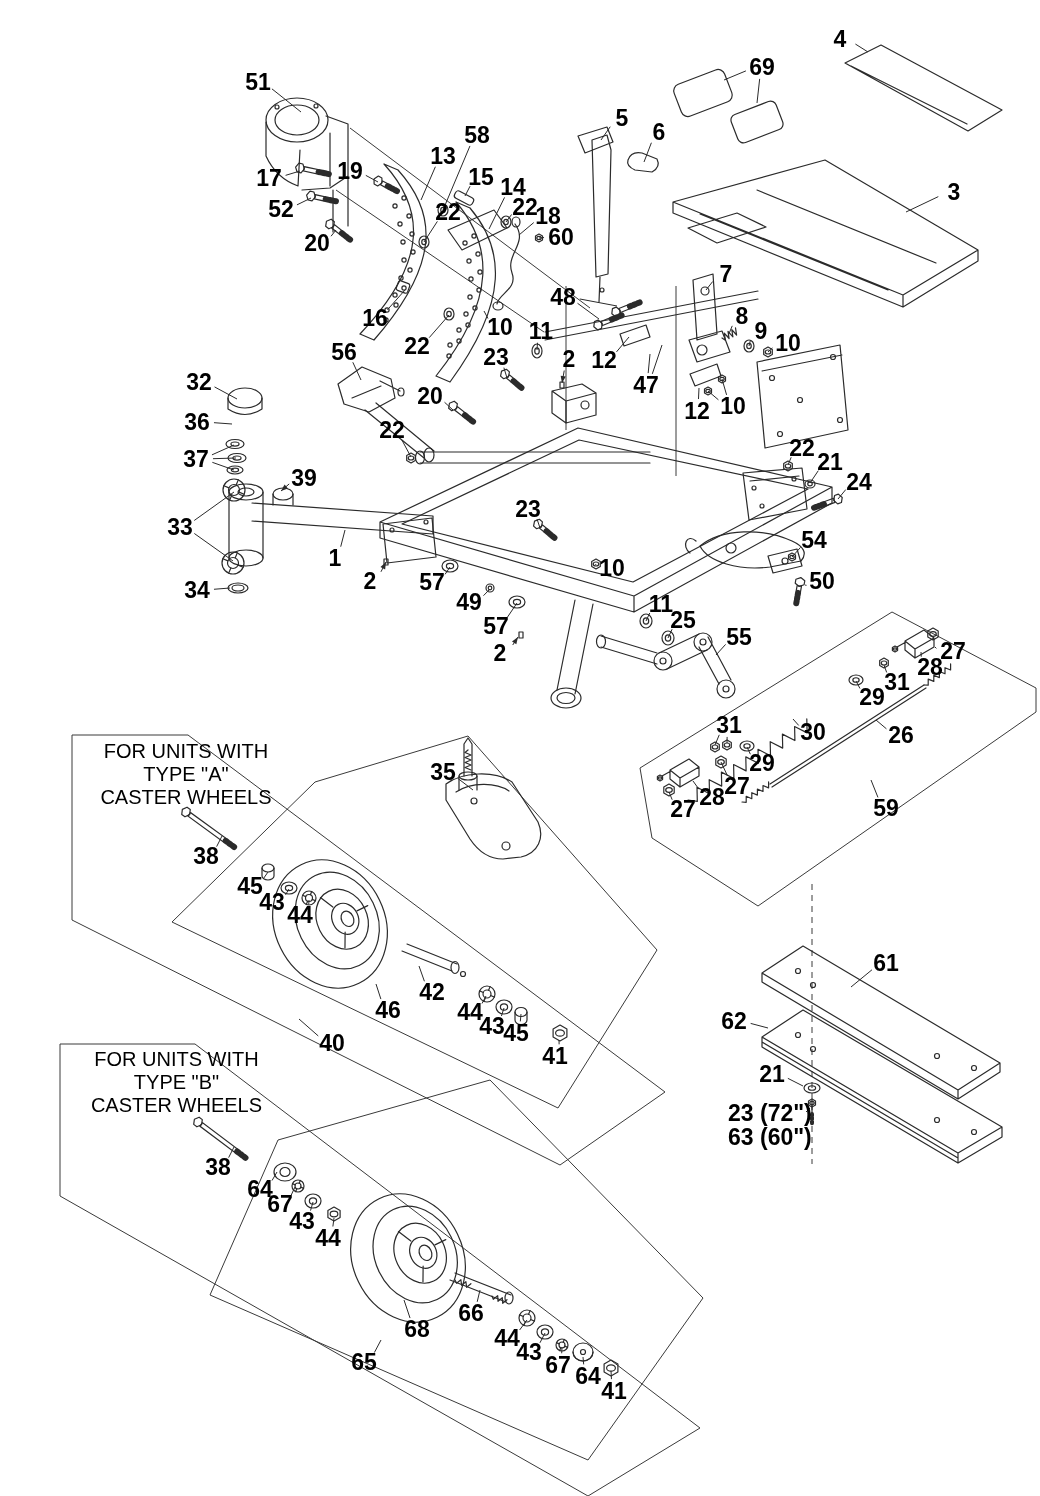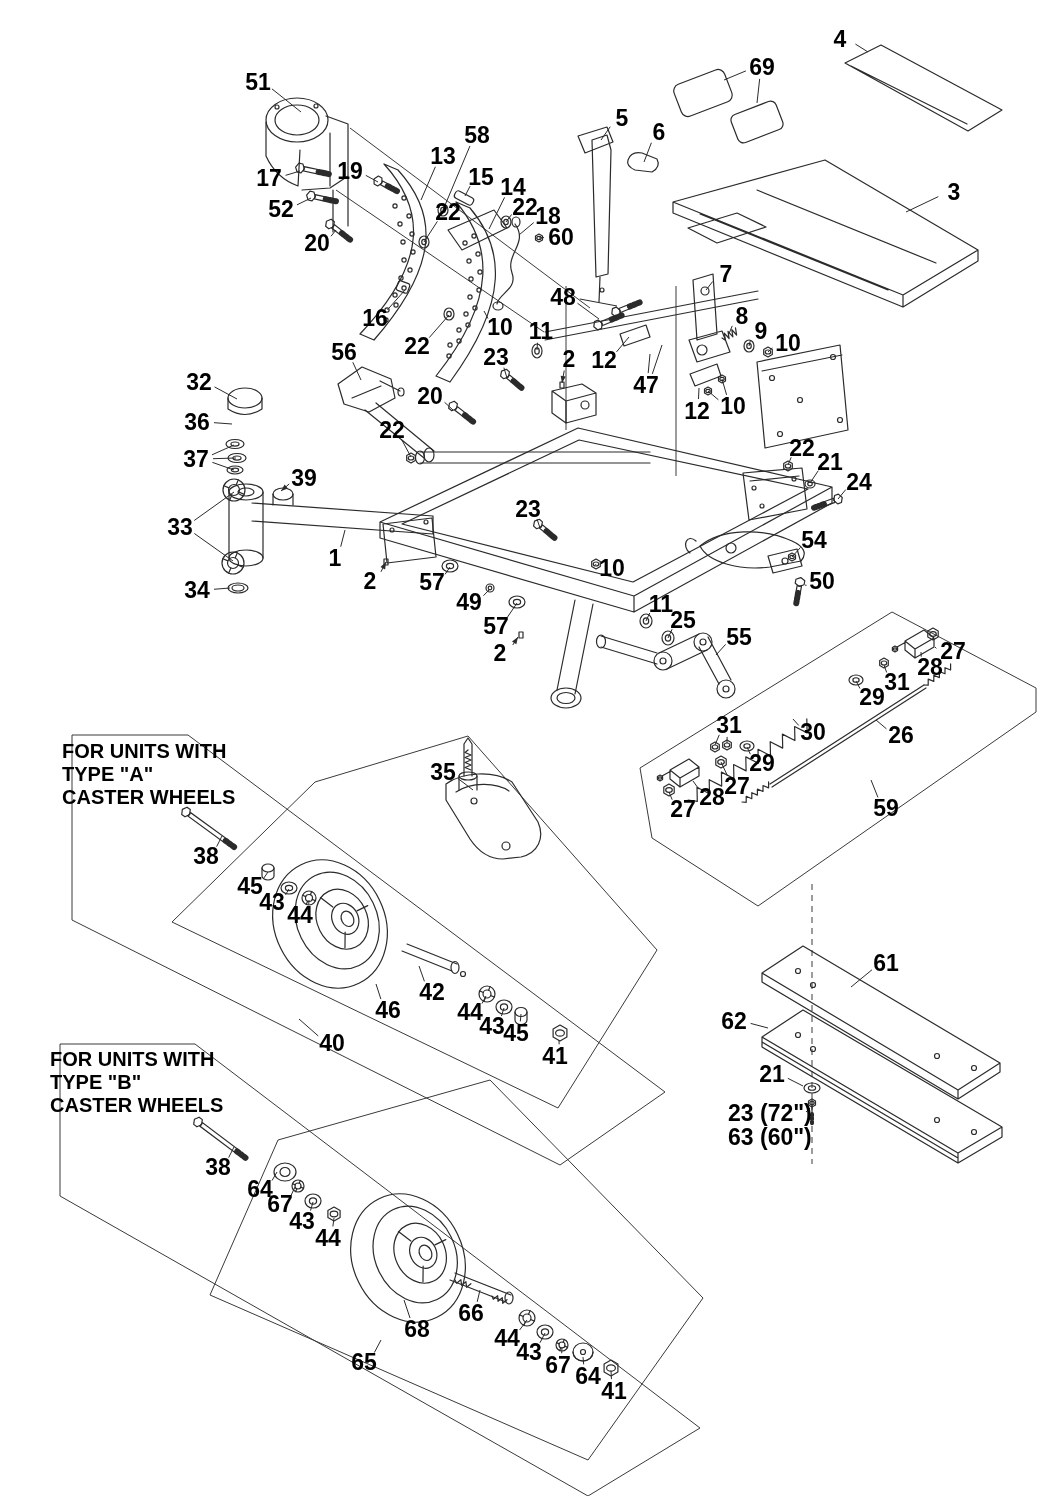"FOR UNITS WITH" .note { font-weight: 700 -> 400; margin-left: none -> 24px; text-align: left -> center }
